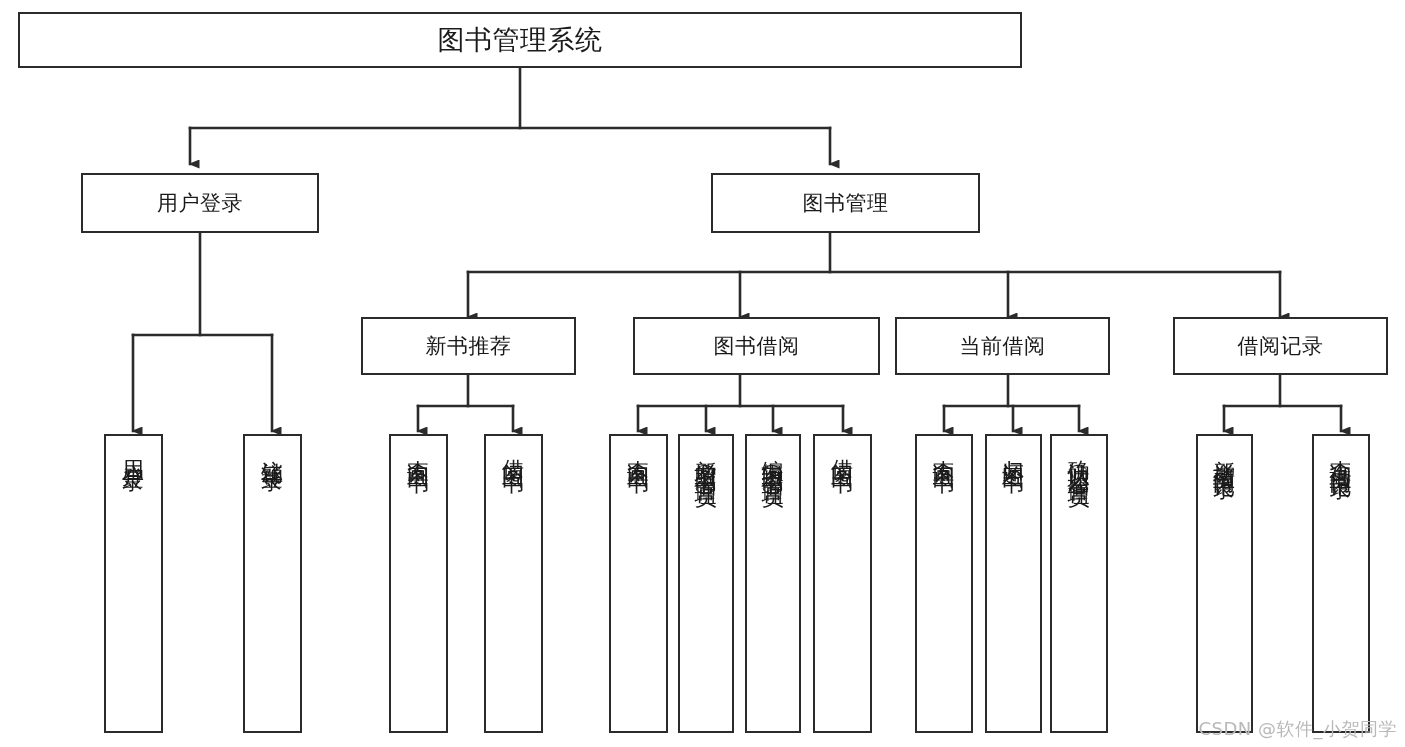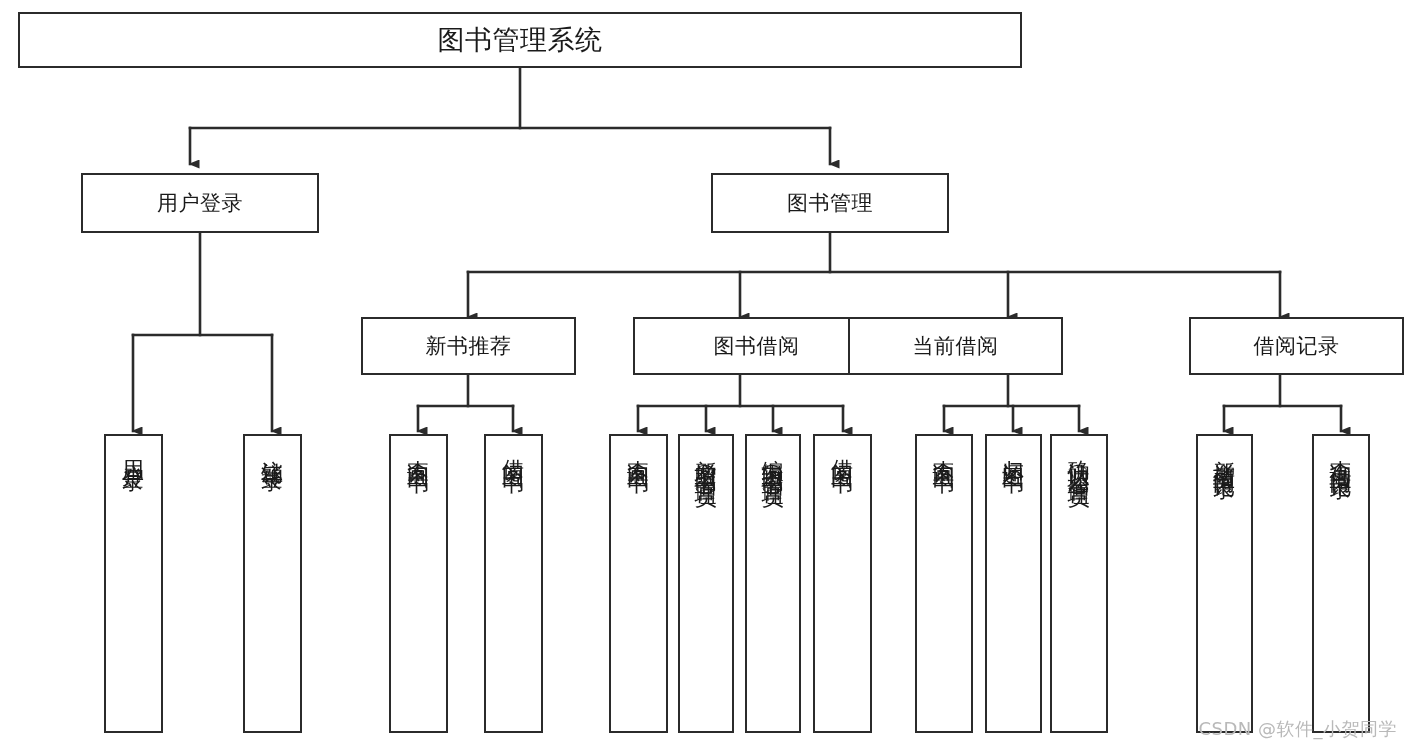"图书管理" div.node { width: 238px -> 269px }
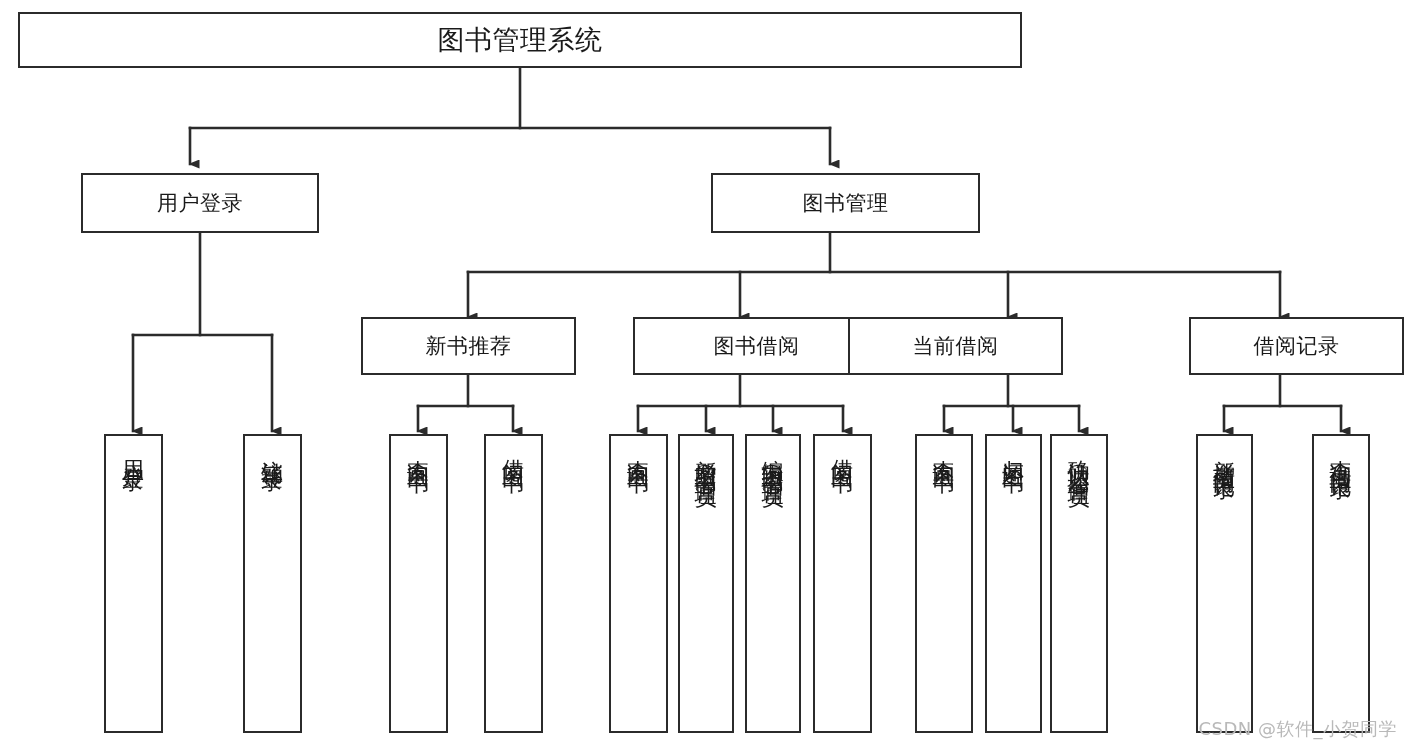"当前借阅" div.node { left: 848px -> 895px }
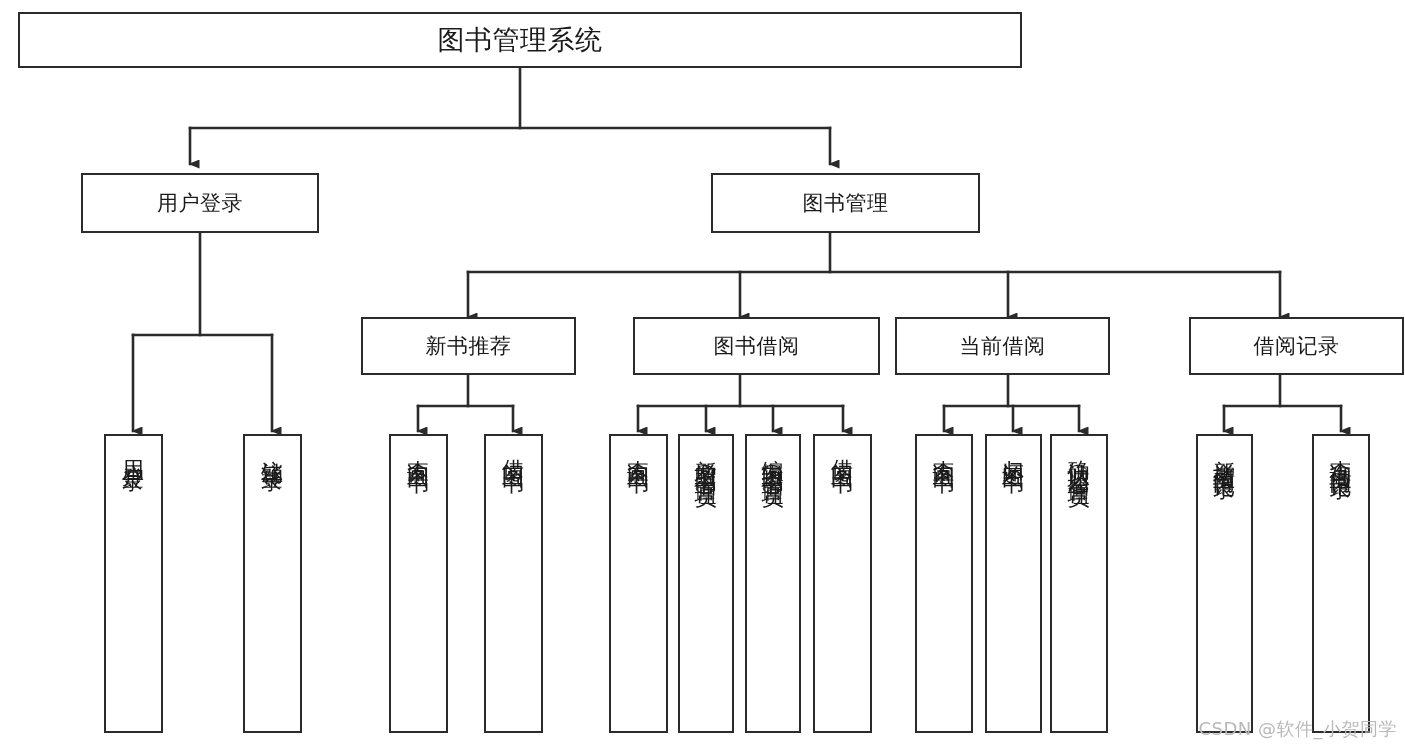"借阅记录" div.node { margin-left: 16px -> none }
